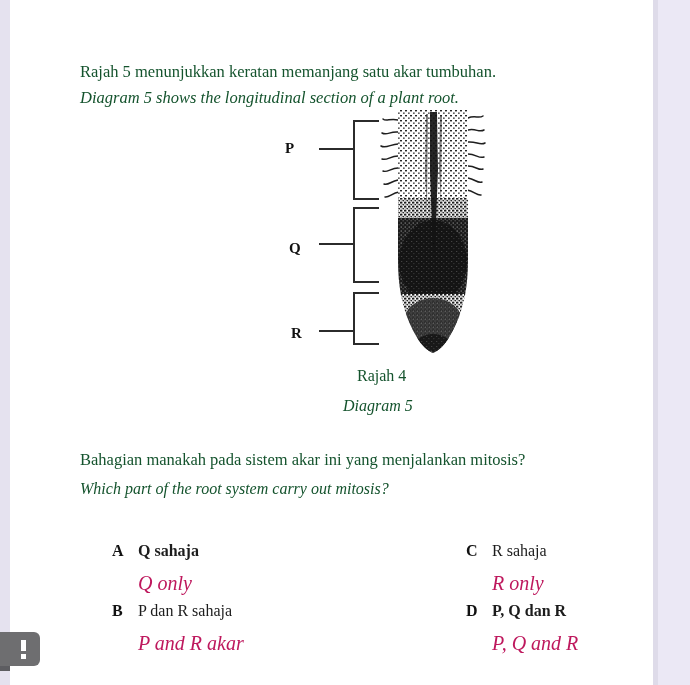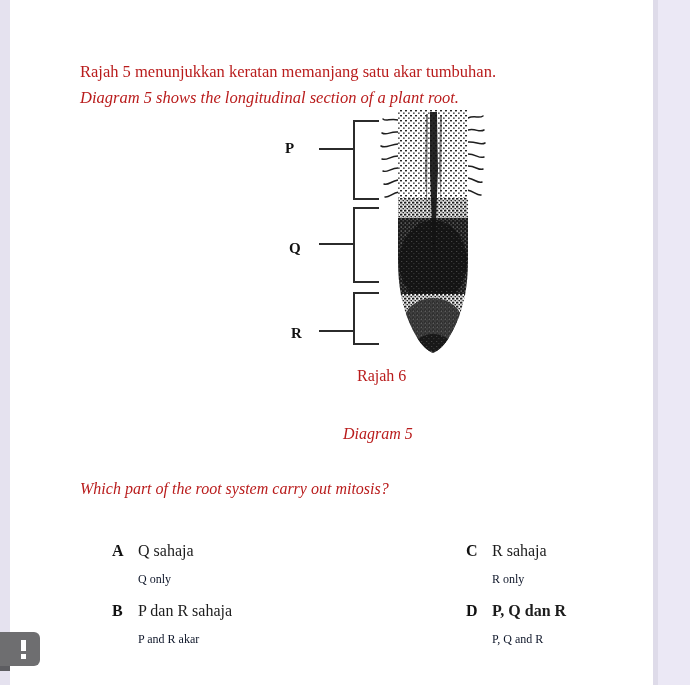"Rajah 5 menunjukkan keratan memanjang" .line-my, .line-en { color: #b91c1c -> #14532d }
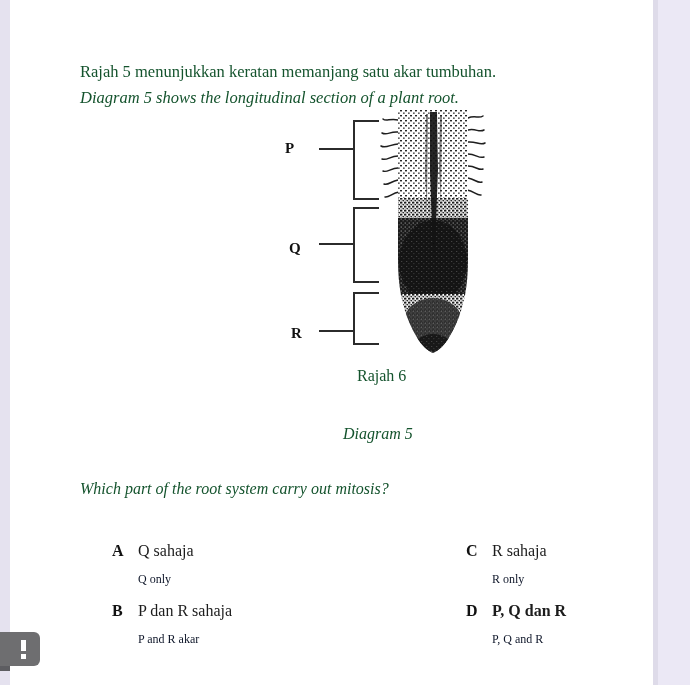"Rajah 6" div.line-my { text: 6 -> 4 }
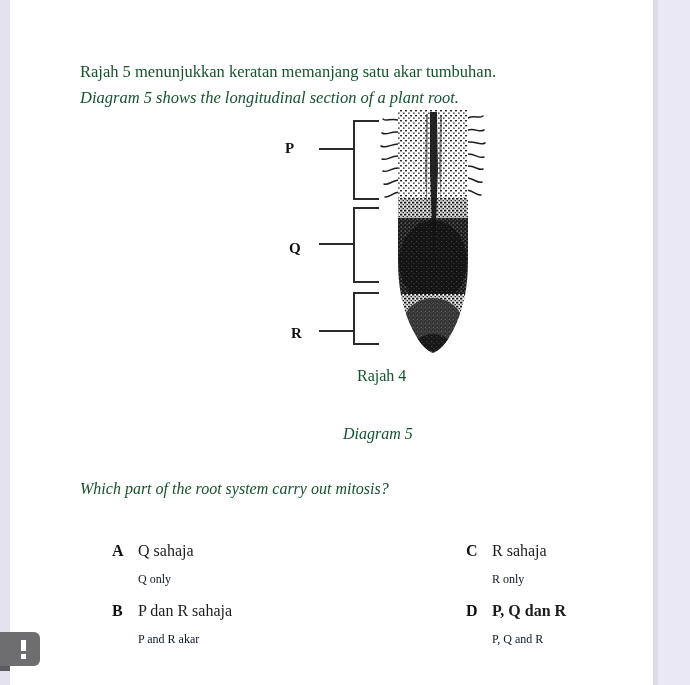"Diagram 5" #cap-en { margin-top: 28px -> none }
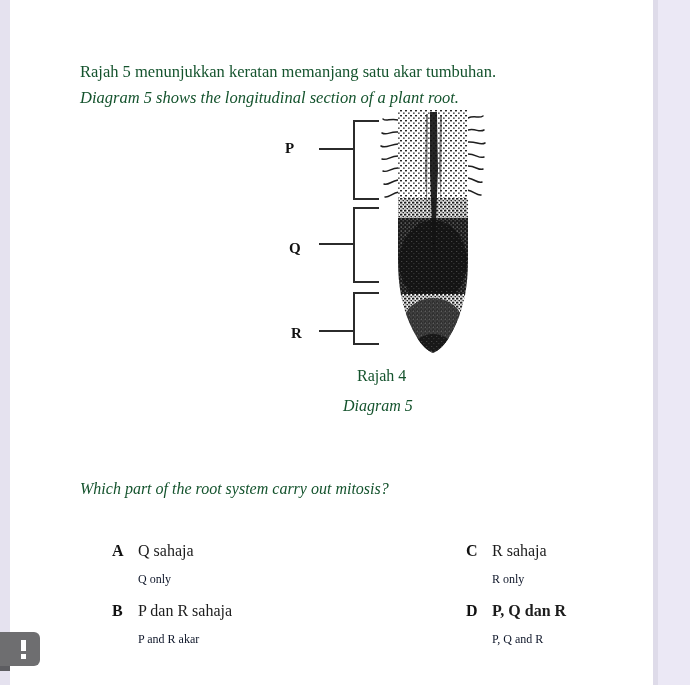"Bahagian manakah pada sistem akar" div.line-my { html: none -> <div>Bahagian manakah pada sistem akar ini yang menjalankan mitosis?</div> }
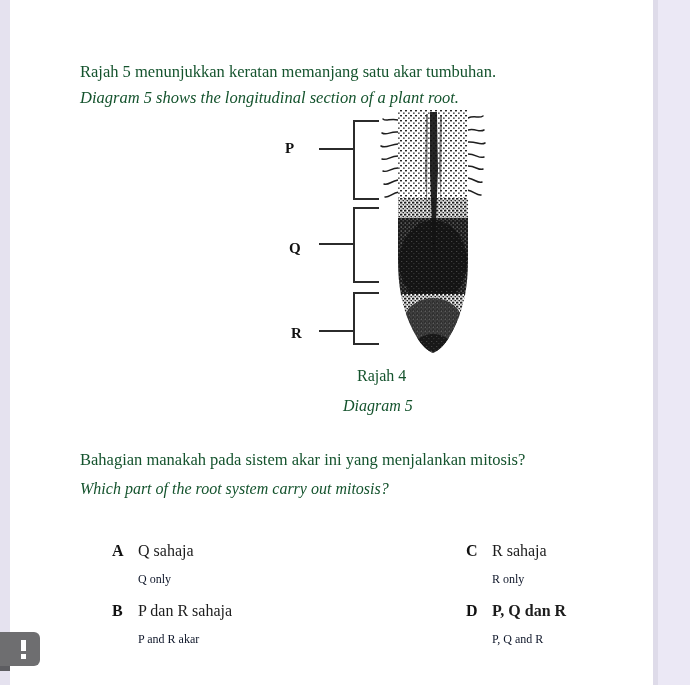"Q sahaja" div.opt-my { font-weight: none -> bold }
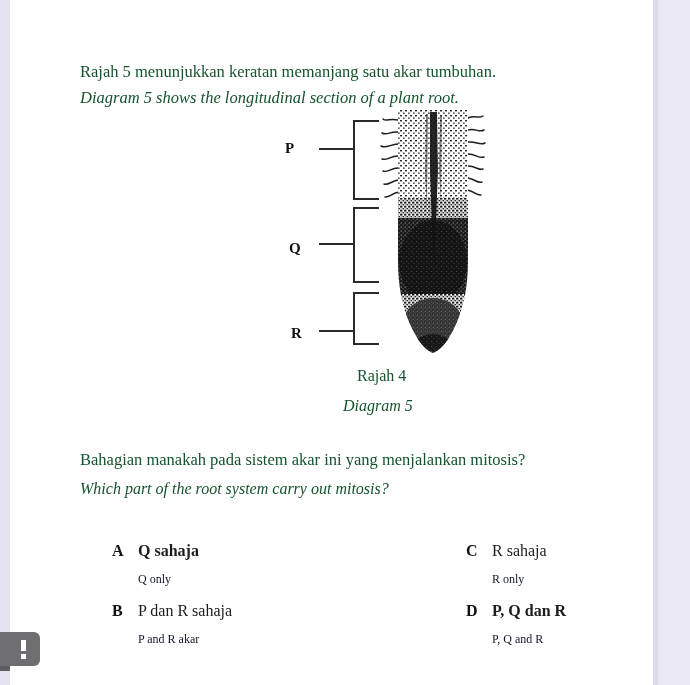"Q only" .opt-en { color: #0f172a -> #be185d; font-size: 12px -> 20px; font-style: none -> italic }
